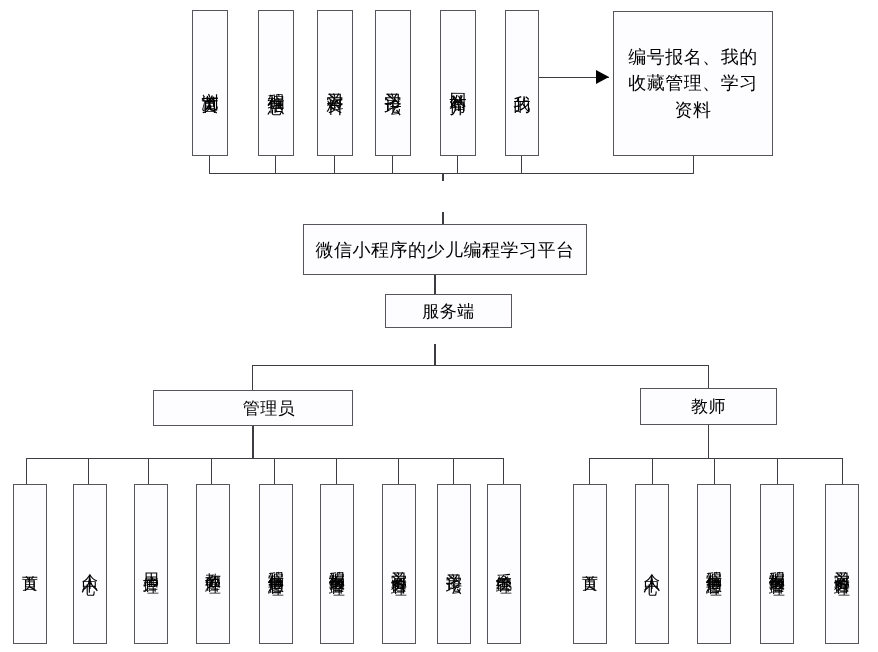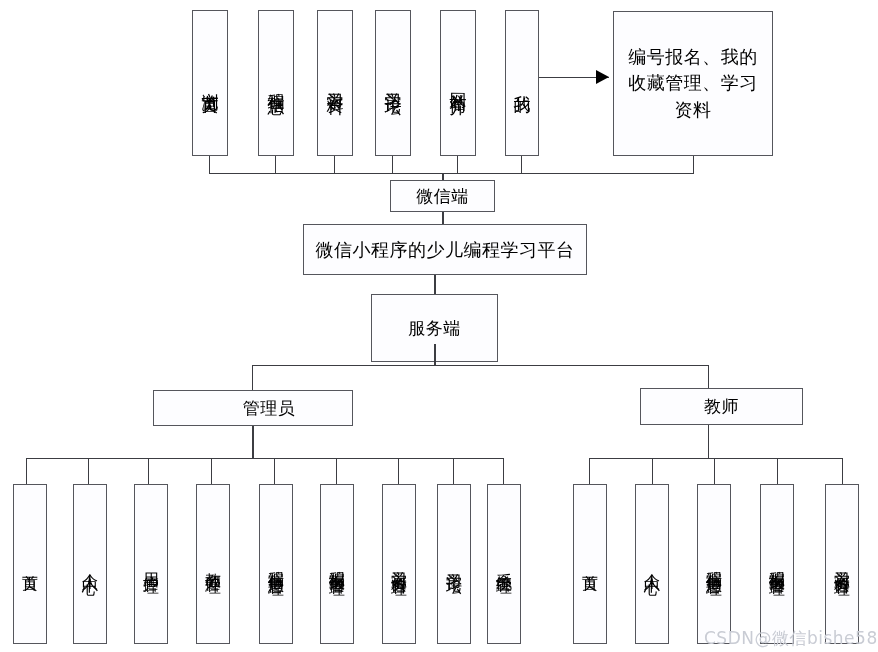"微信端" div.box { html: <div> <span>微信端</span> </div> -> none }
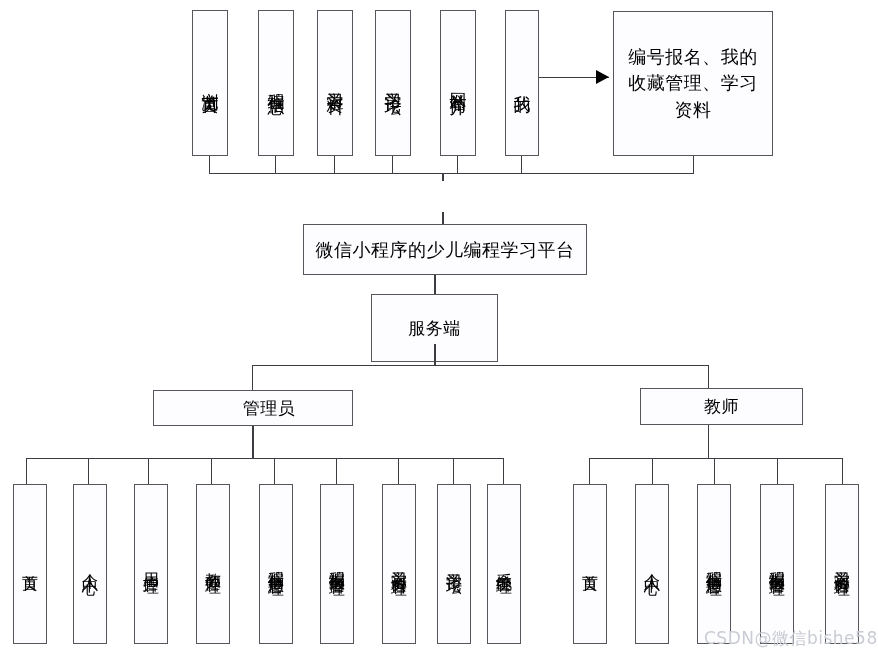"服务端" div.box { height: 68px -> 34px; left: 371px -> 385px }
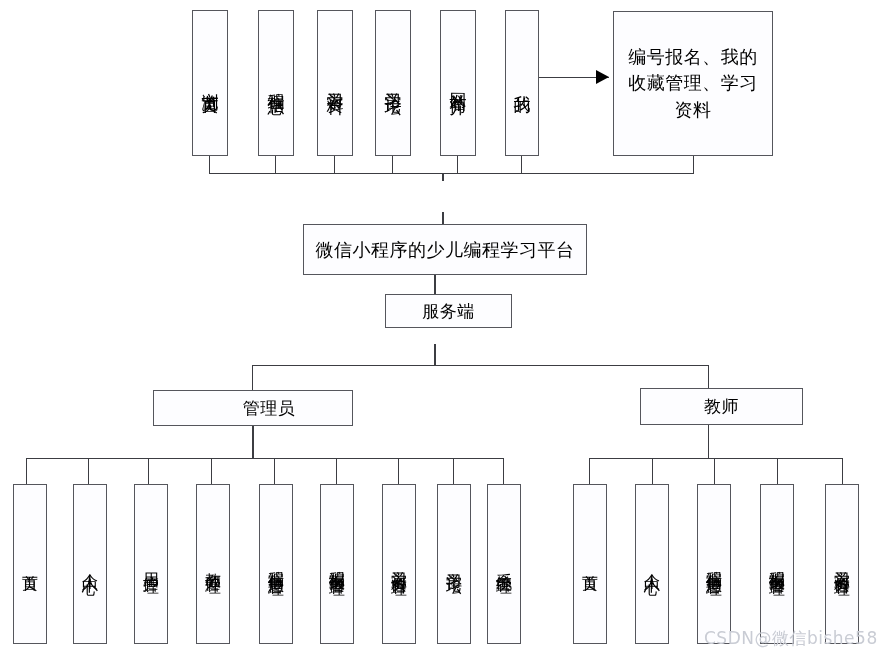"教师" div.box { width: 163px -> 137px }
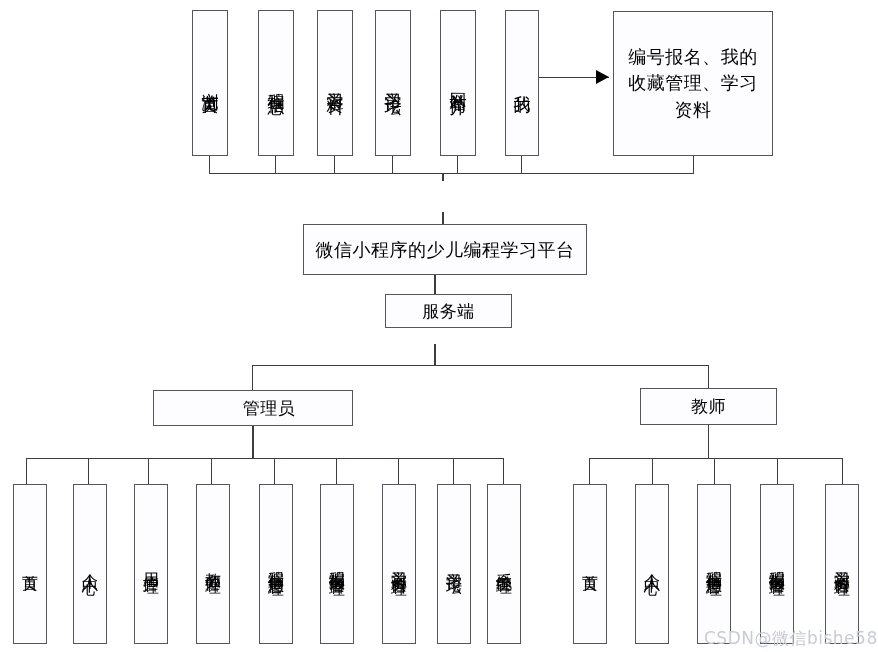"CSDN@微信bishe58" div.watermark { html: <div>CSDN@微信bishe58</div> -> none }
